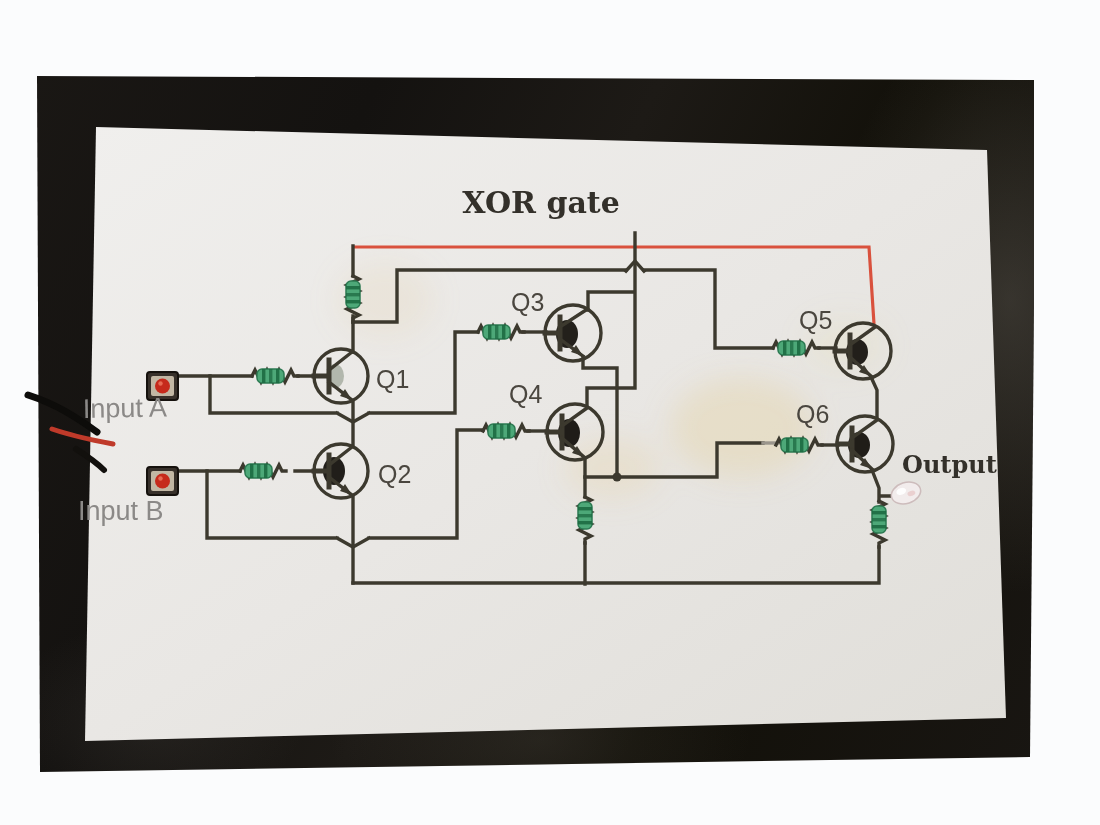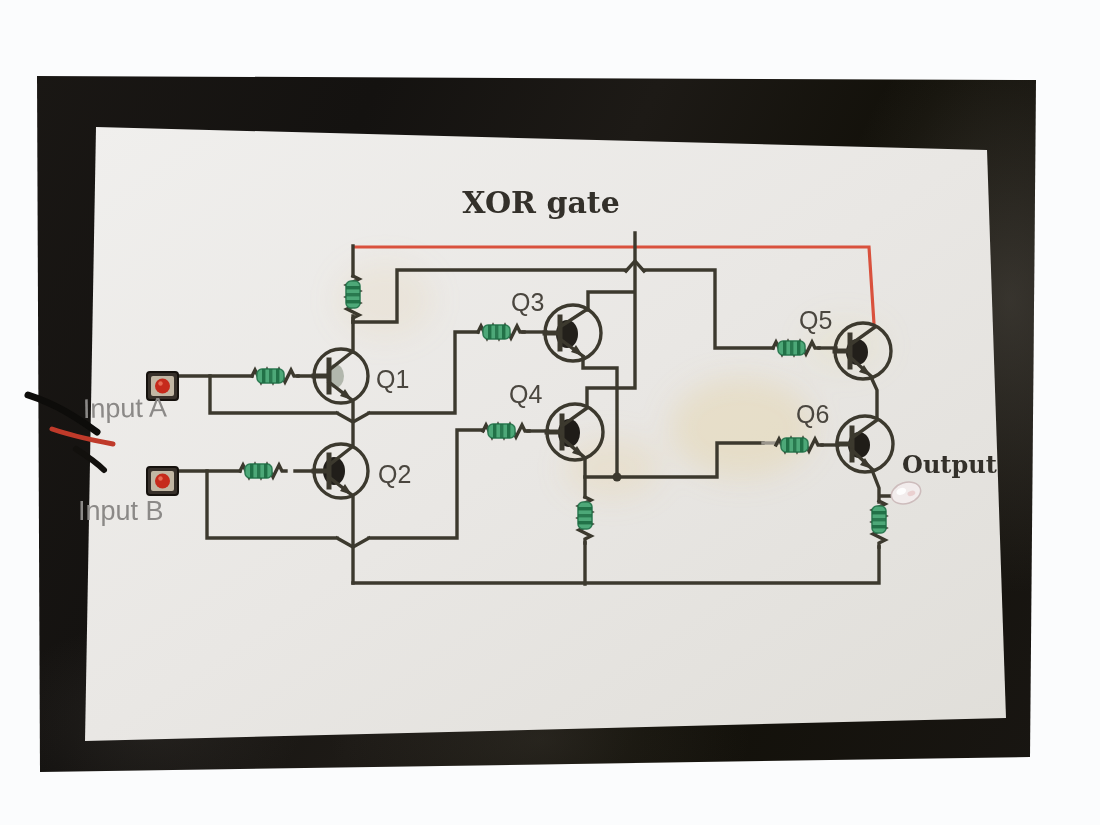"XOR gate" .stage { padding-left: none -> 12px; width: 1100px -> 1022px }
